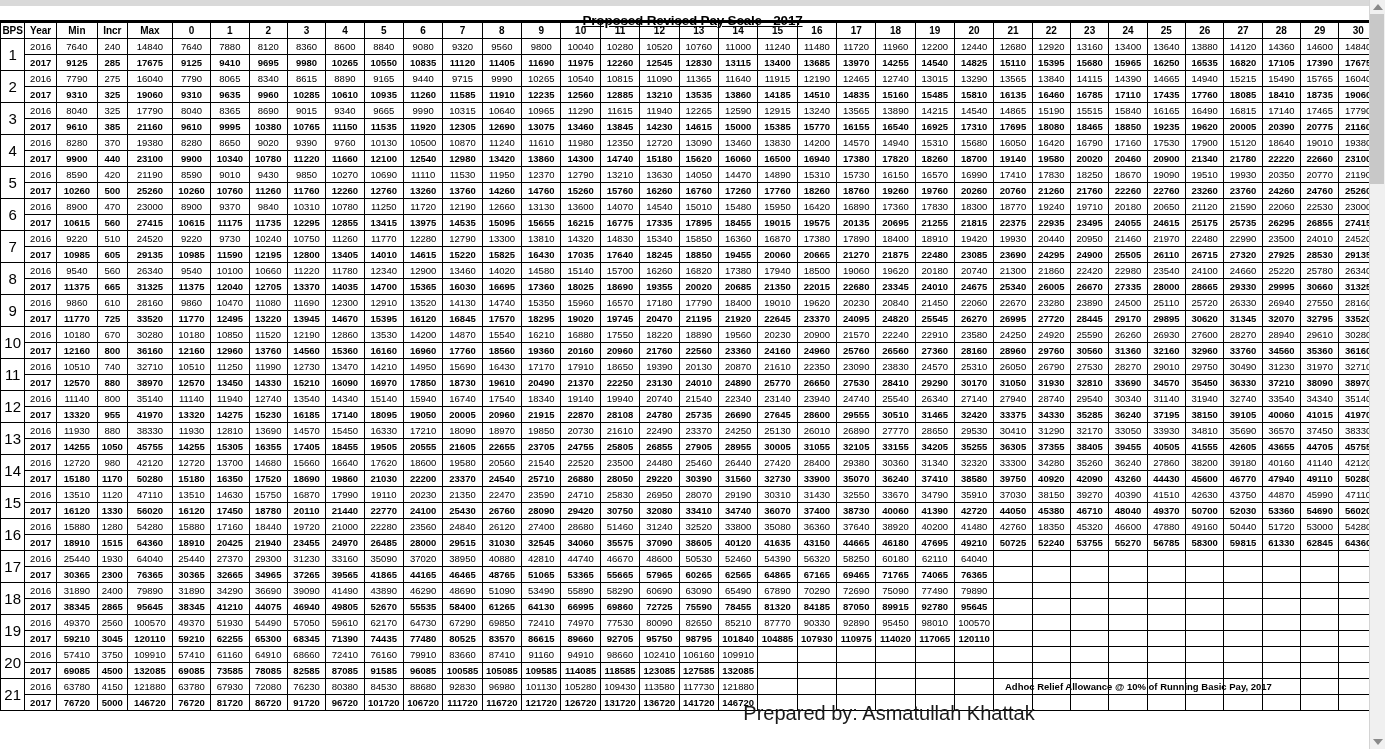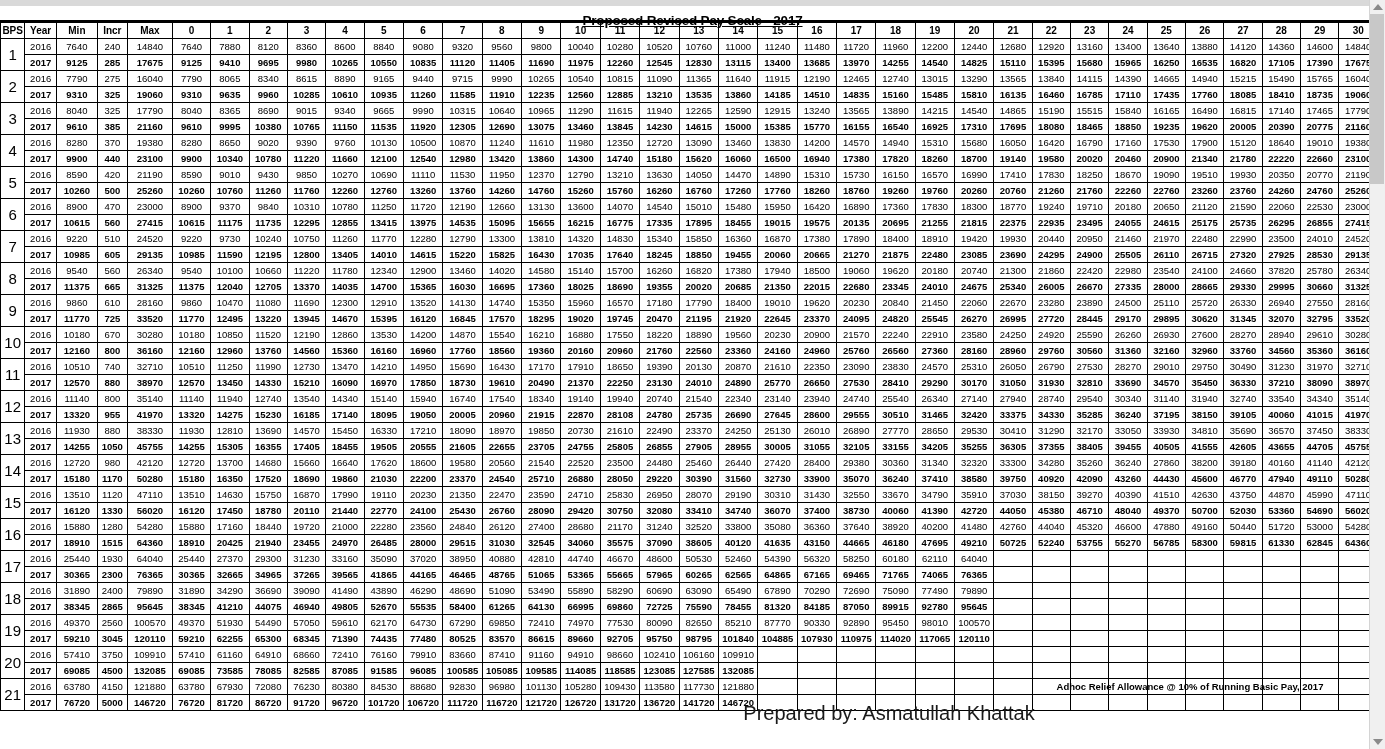"37820" td.sep-top { text: 37820 -> 25220 }
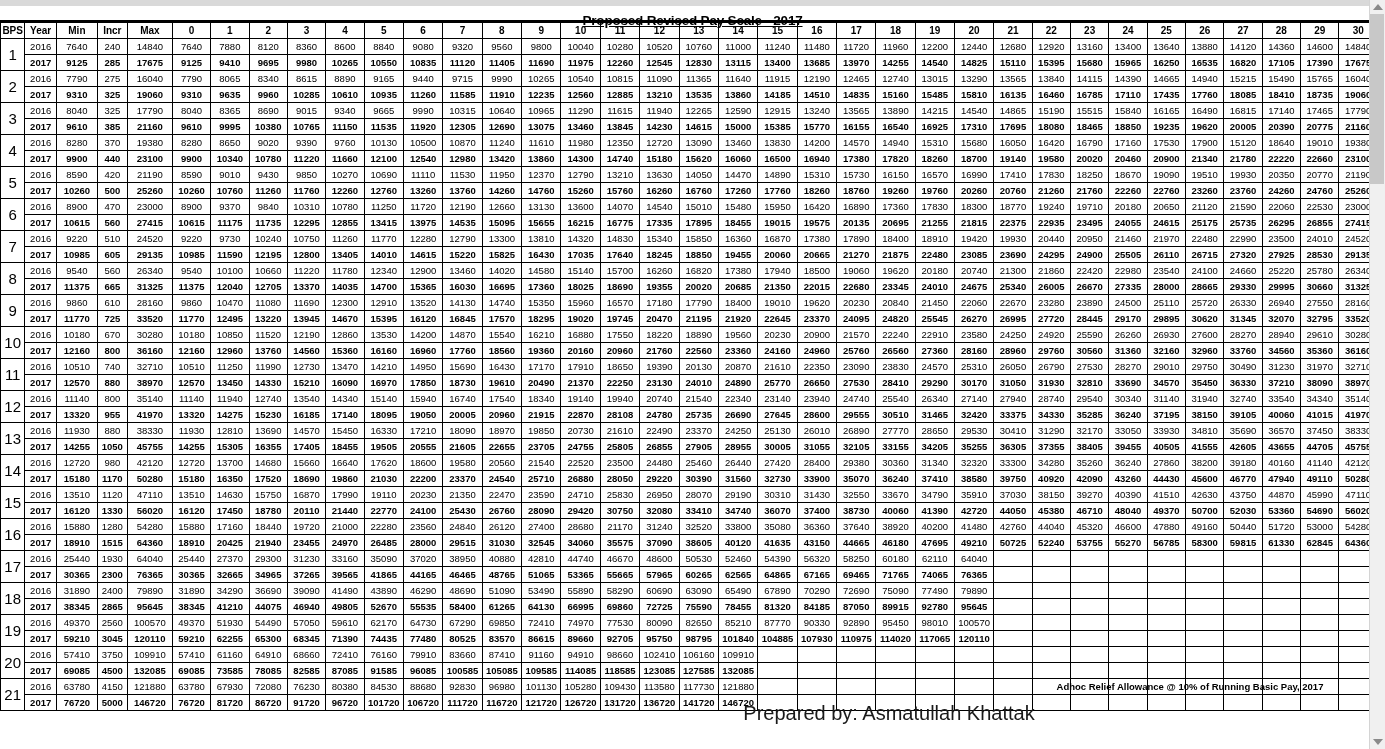"21170" td.sep-top { text: 21170 -> 51460 }
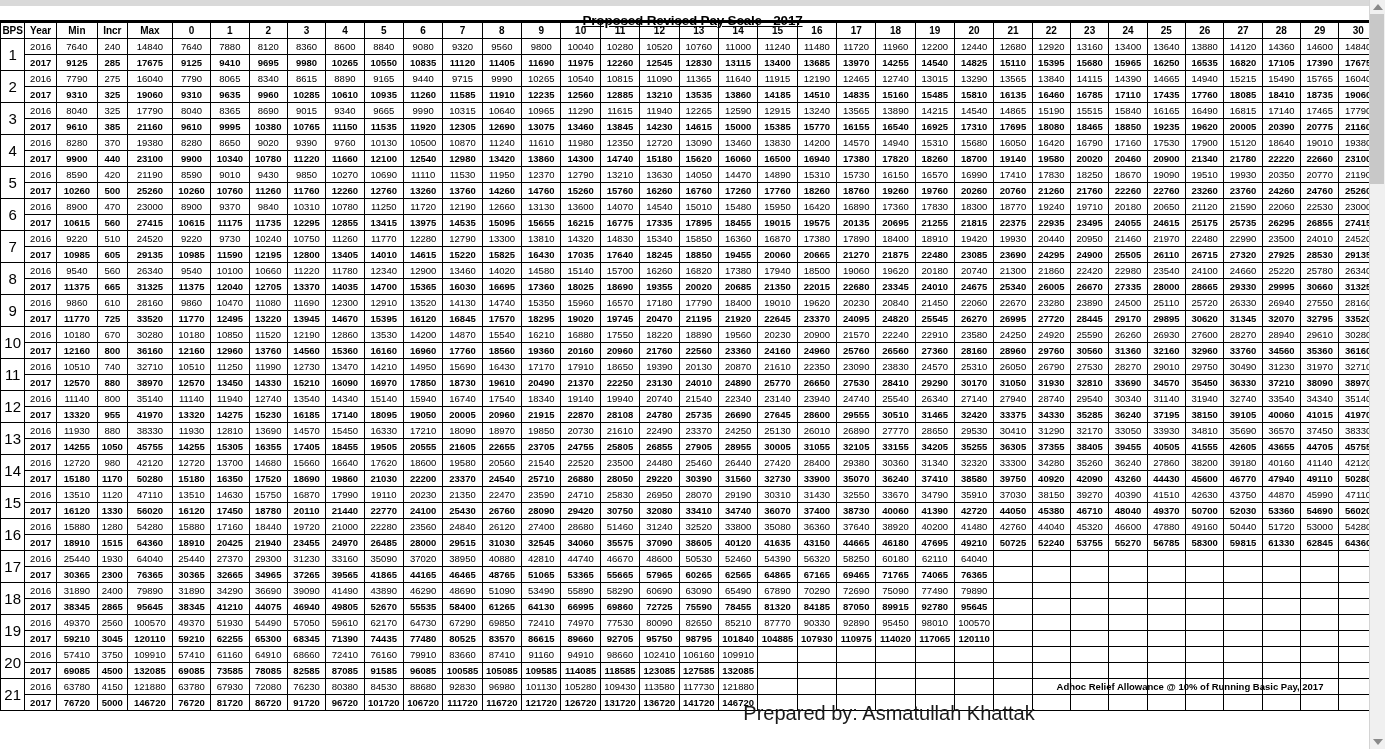"44040" td.sep-top { text: 44040 -> 18350 }
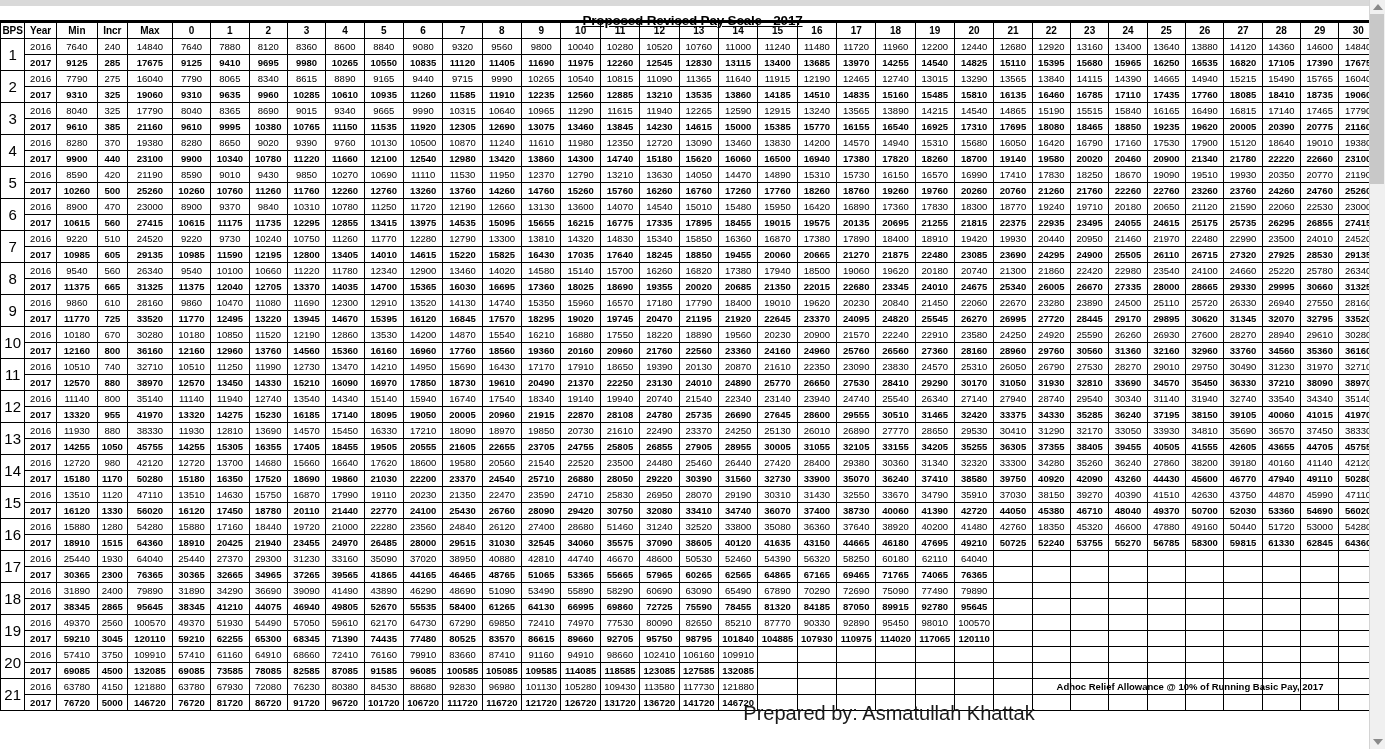"Adhoc Relief Allowance @ 10%" .adhoc { text-align: center -> none }
